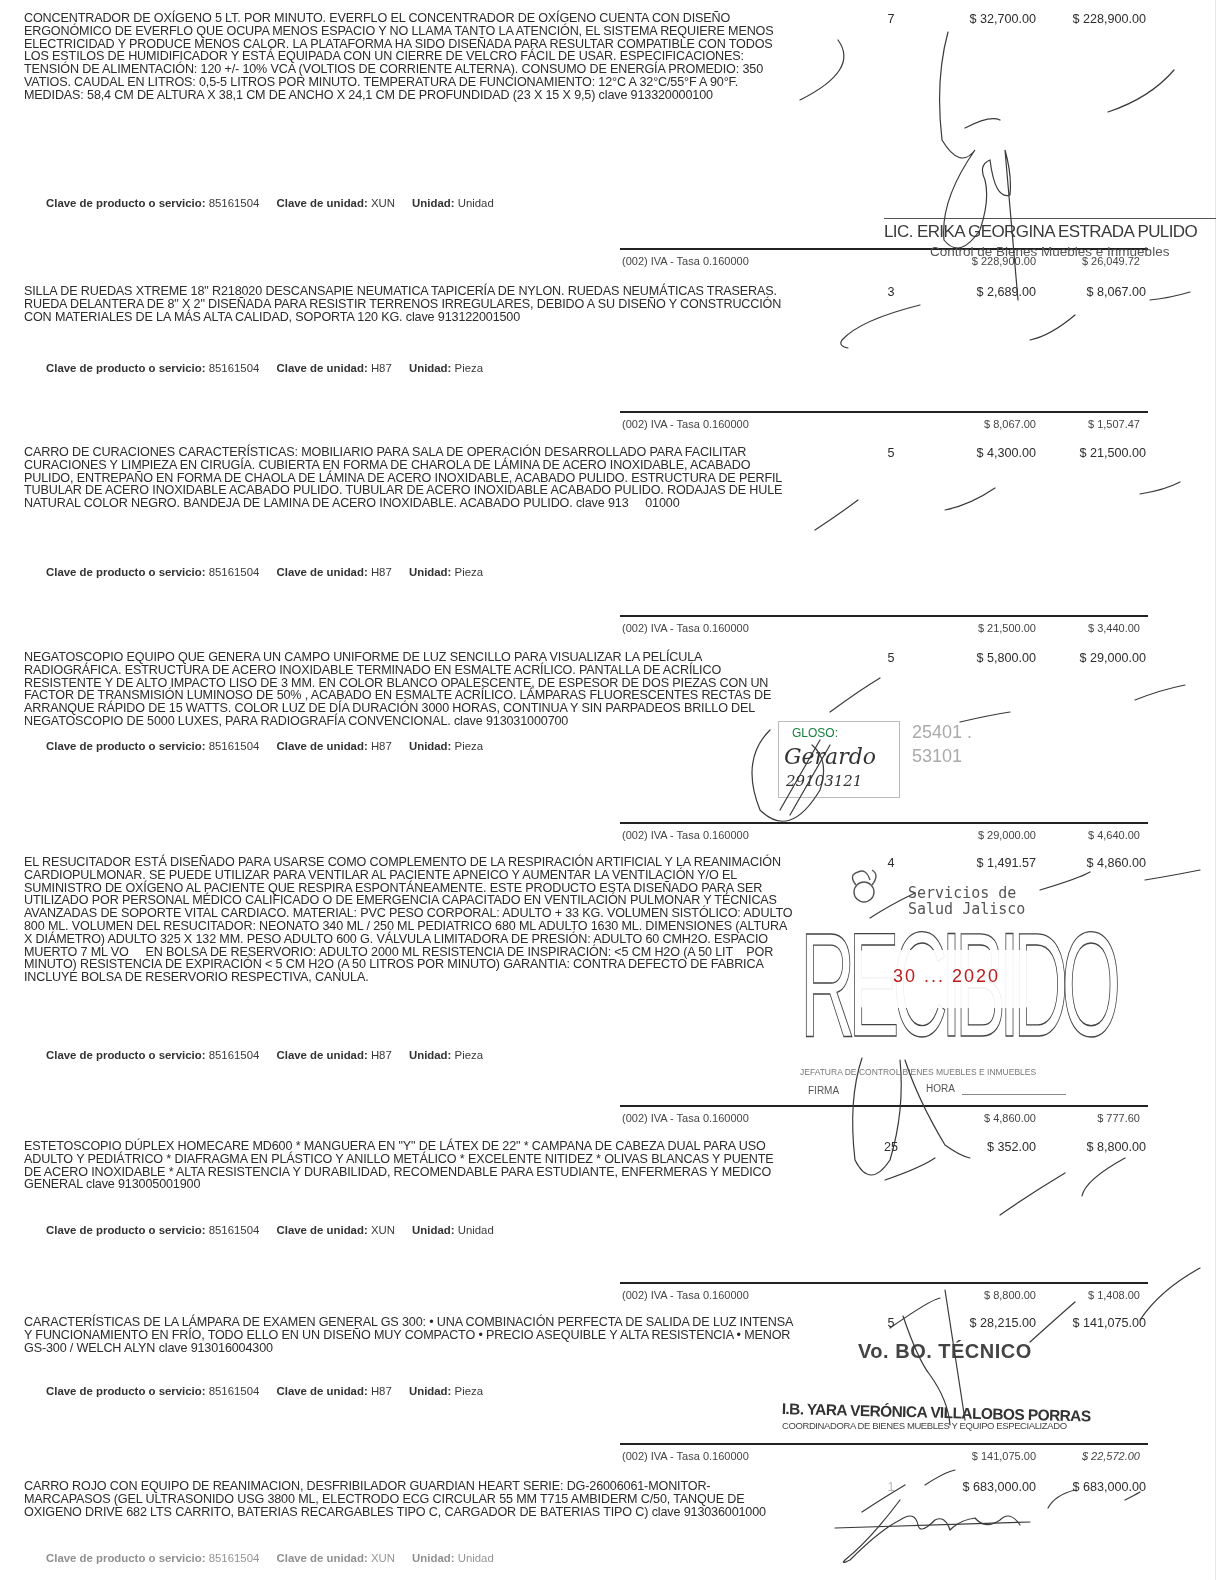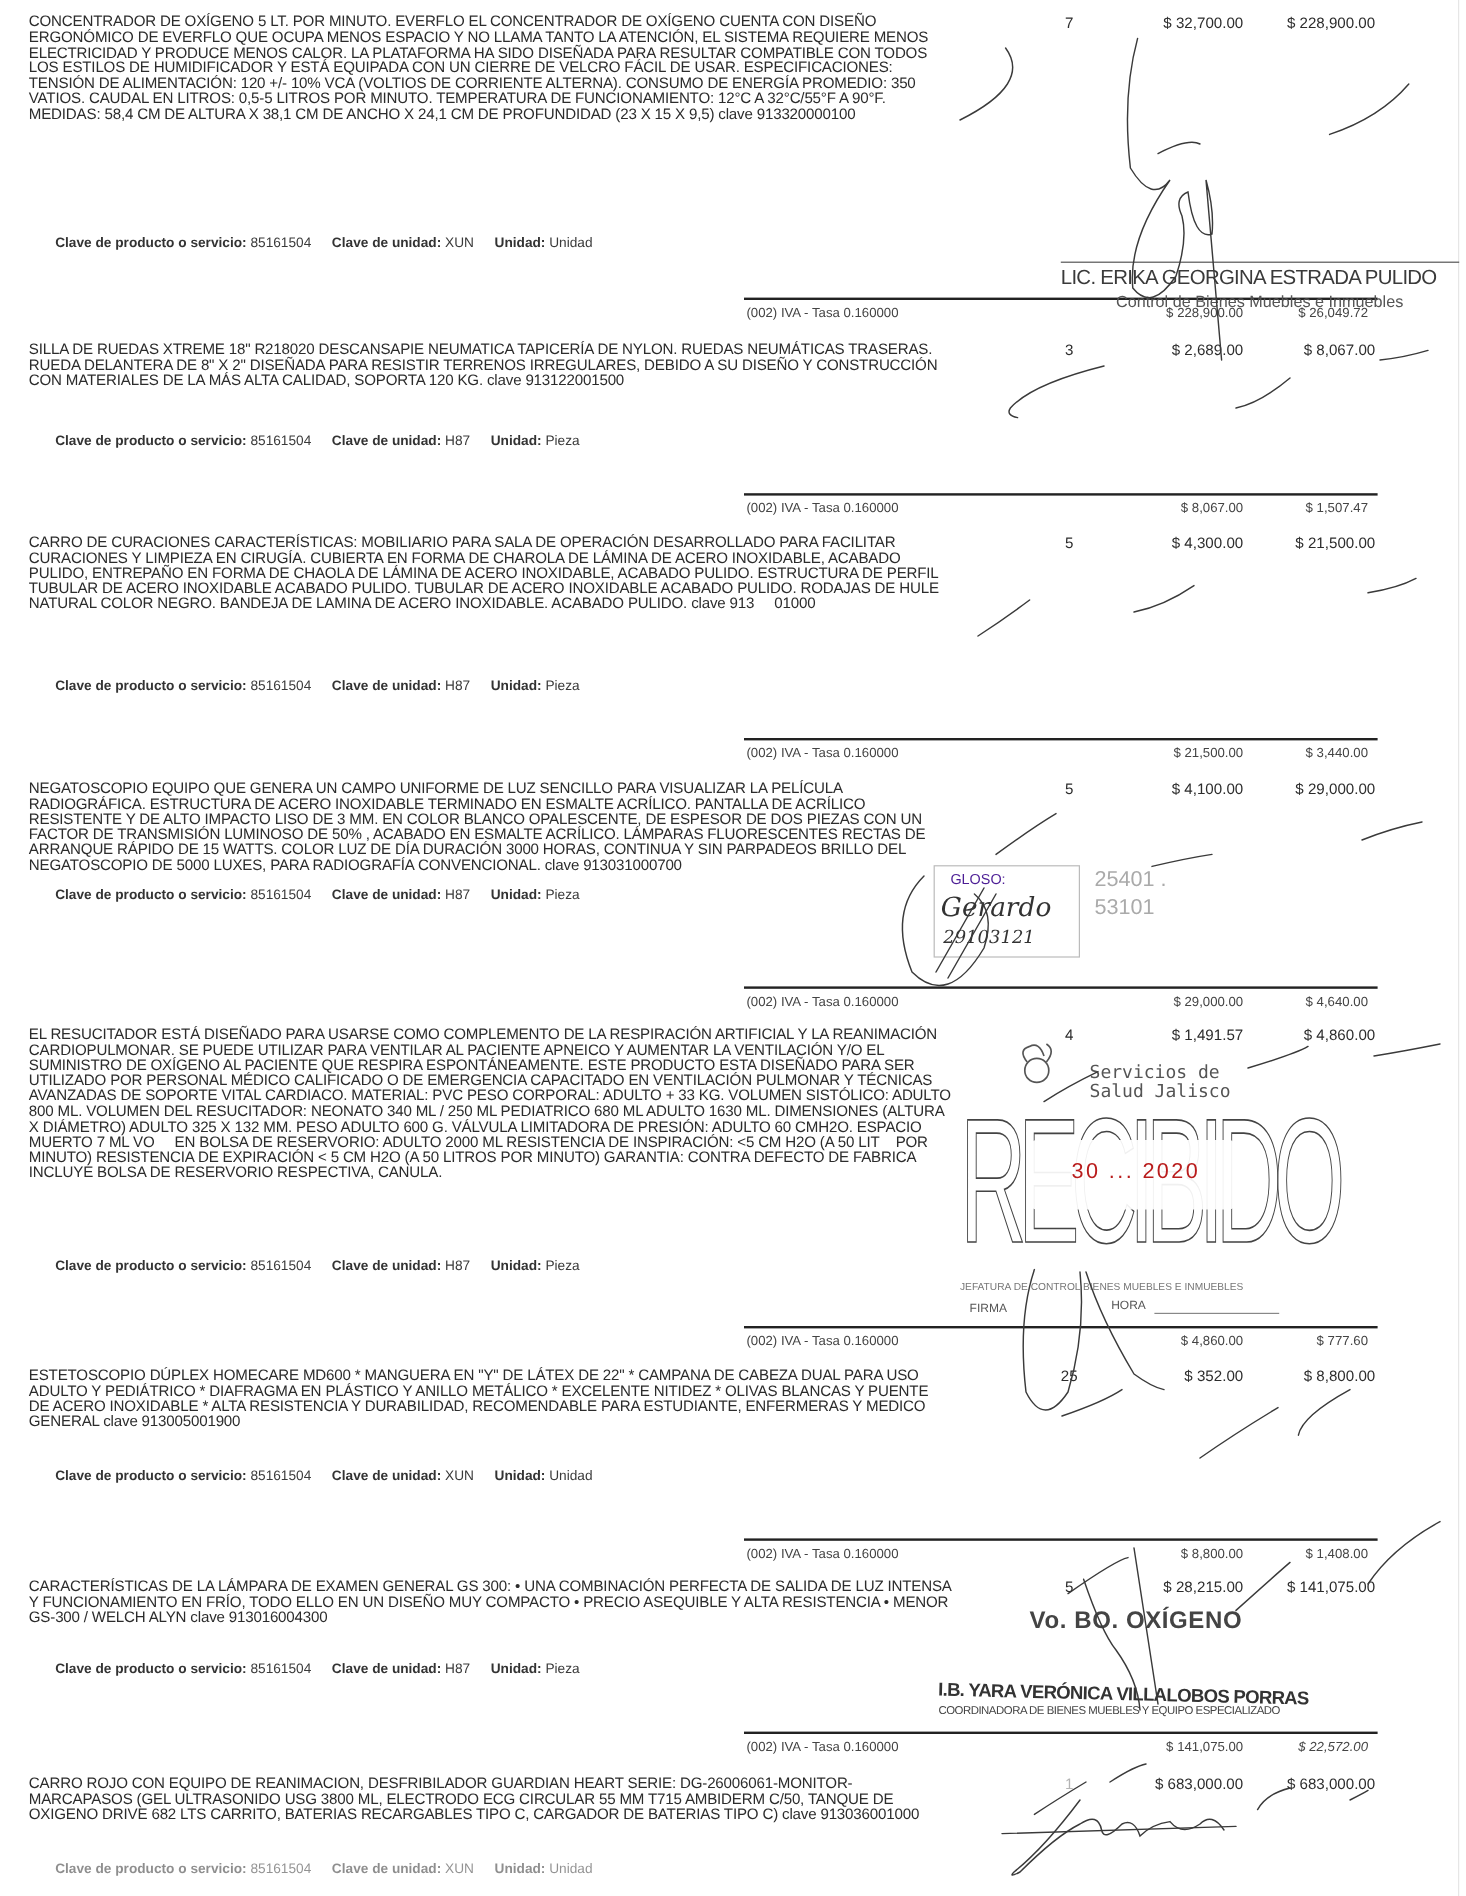"$ 4,100.00" div.price { text: 4,100.00 -> 5,800.00 }
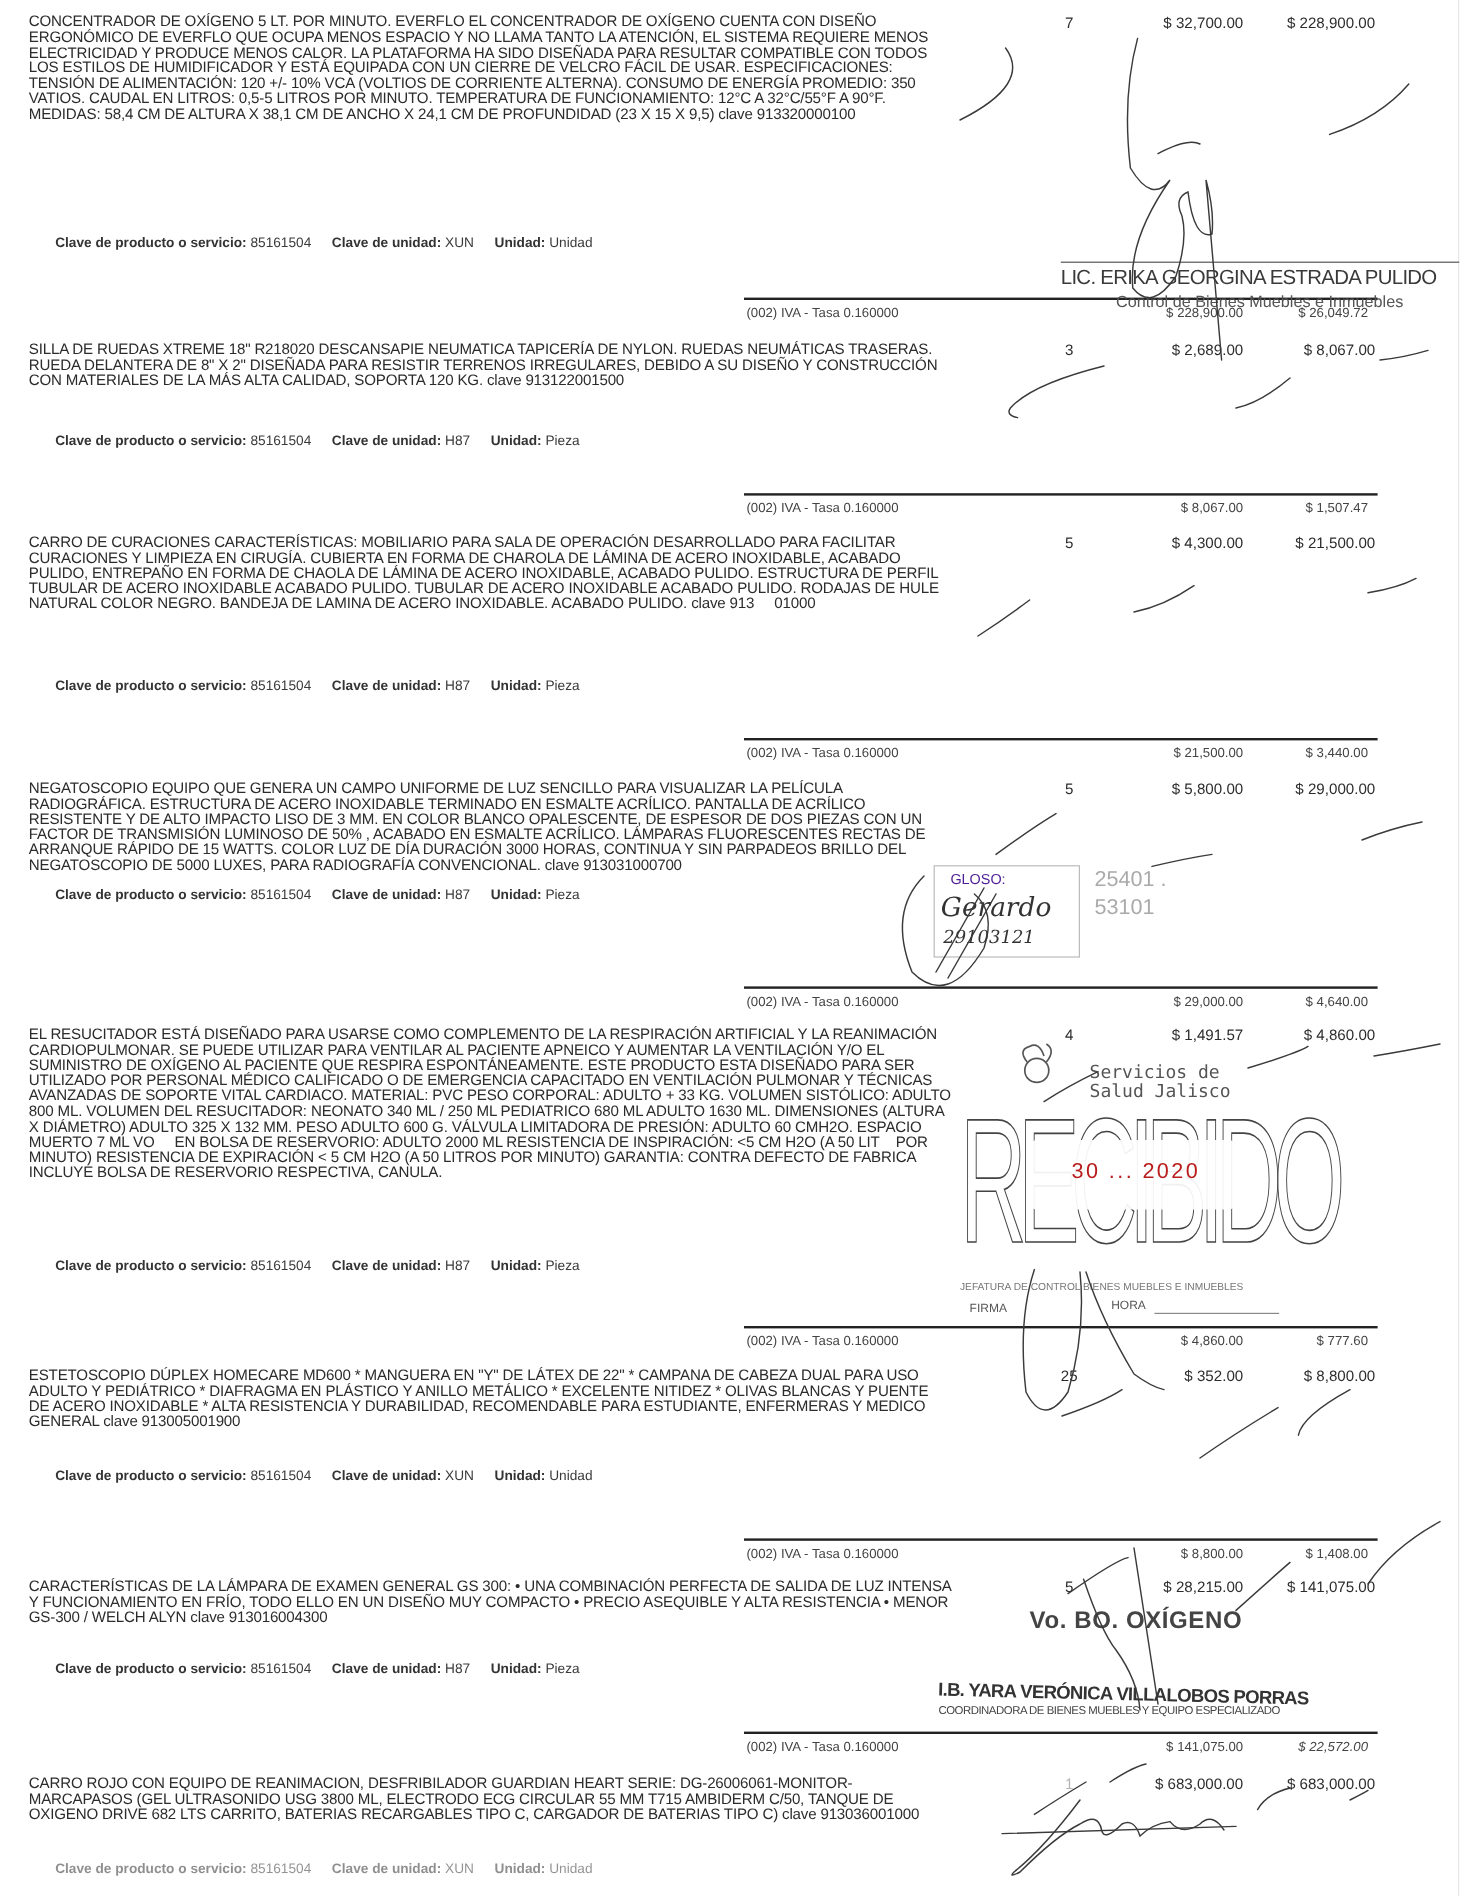"GLOSO:" div.stamp-text { color: #4c1d95 -> #15803d }
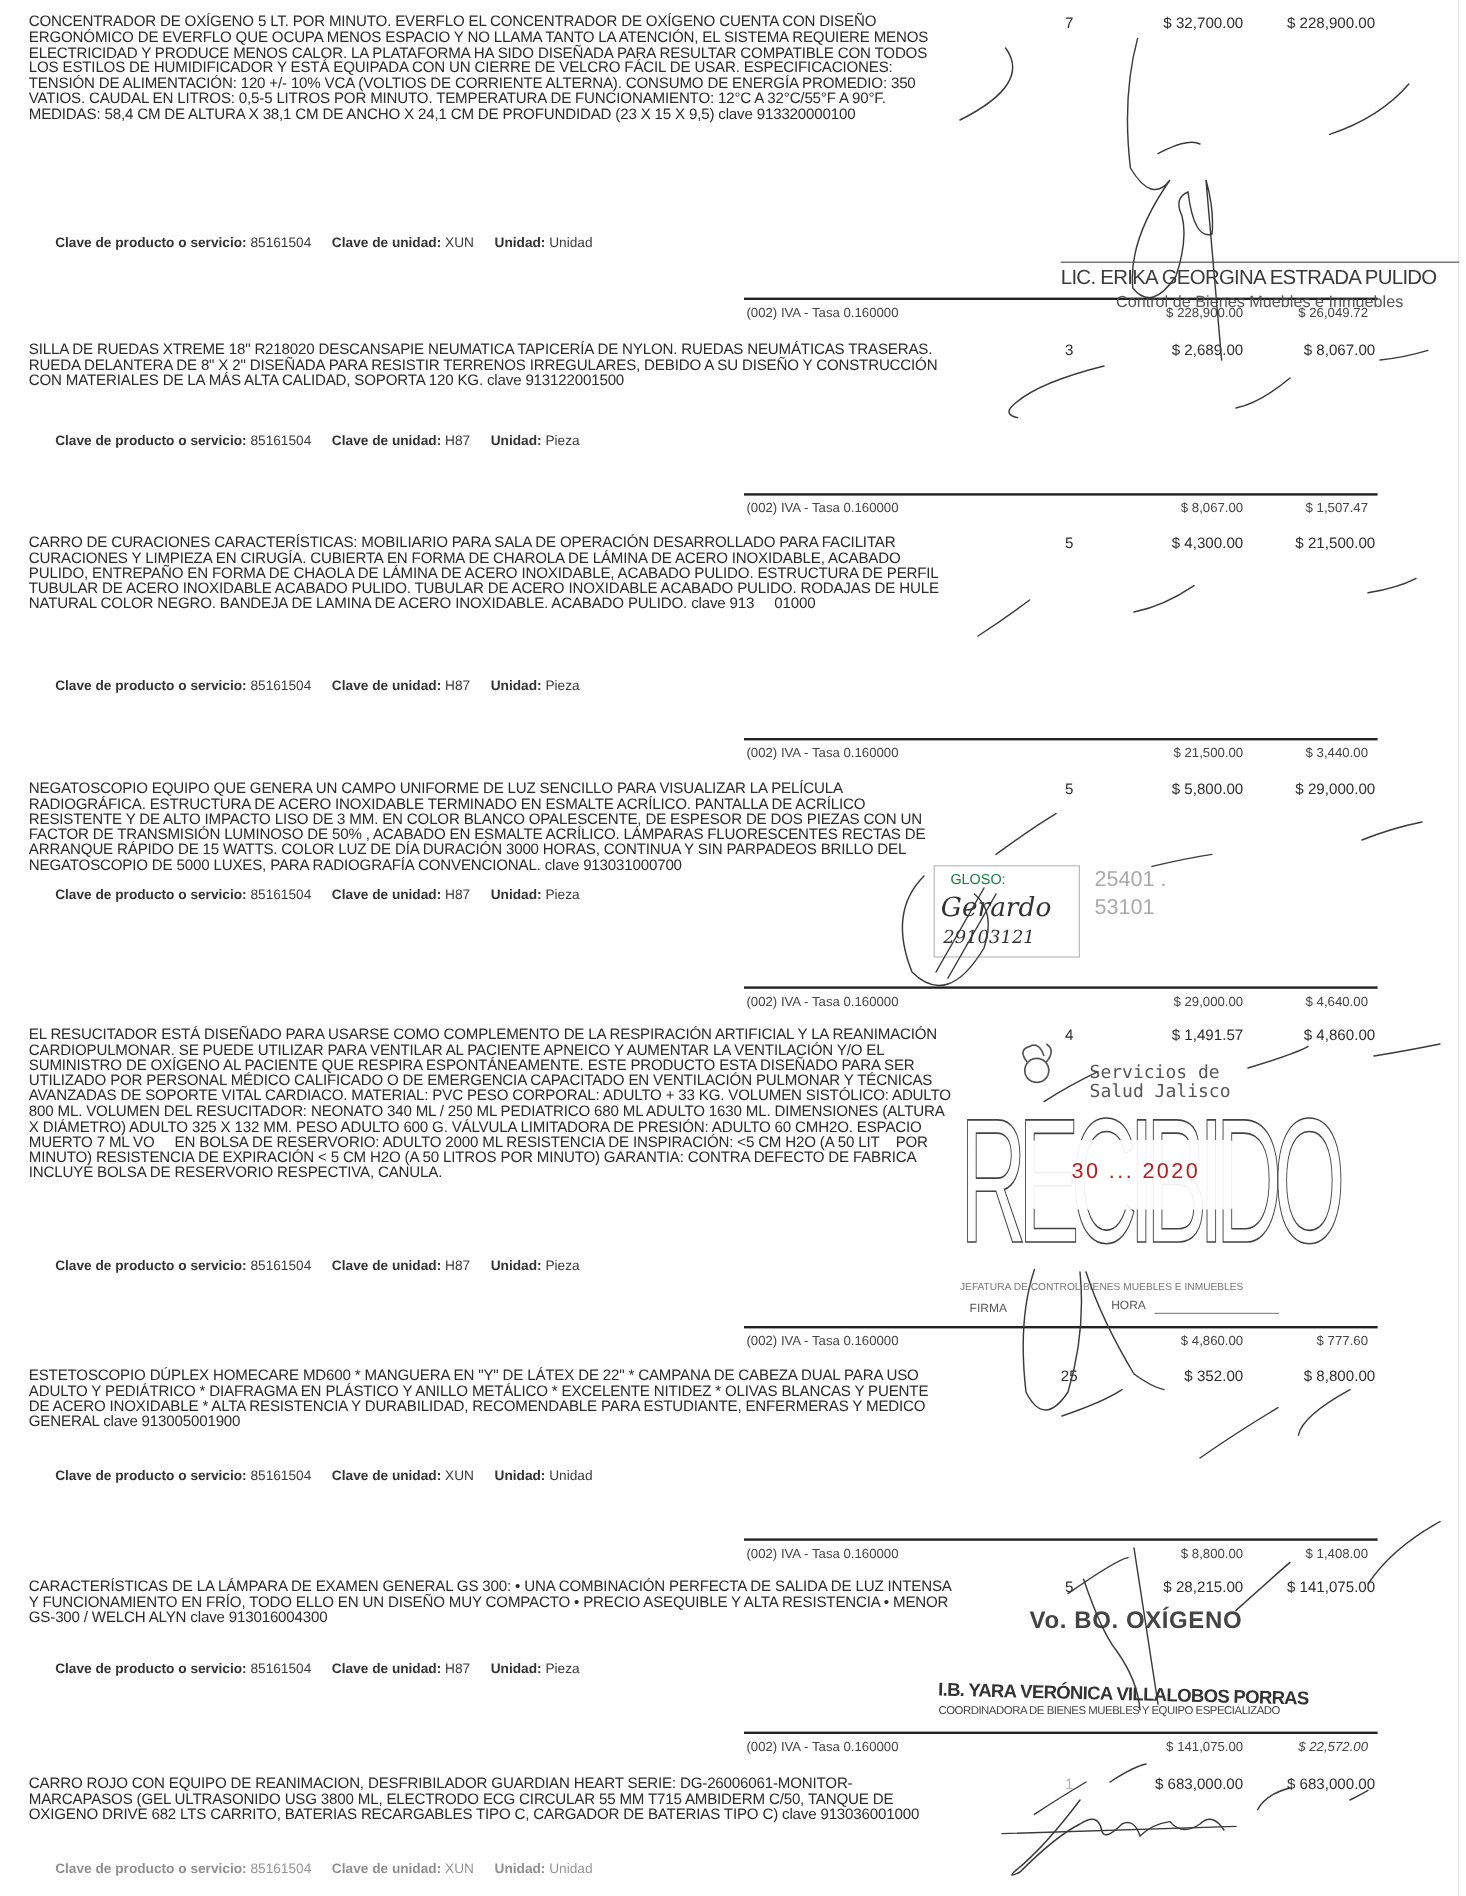"Vo. BO. OXÍGENO" div.stamp-text { text: OXÍGENO -> TÉCNICO }
